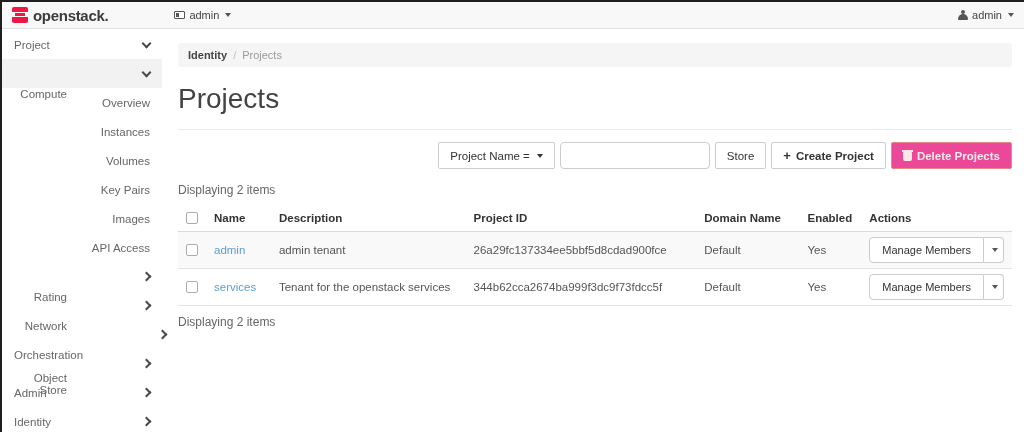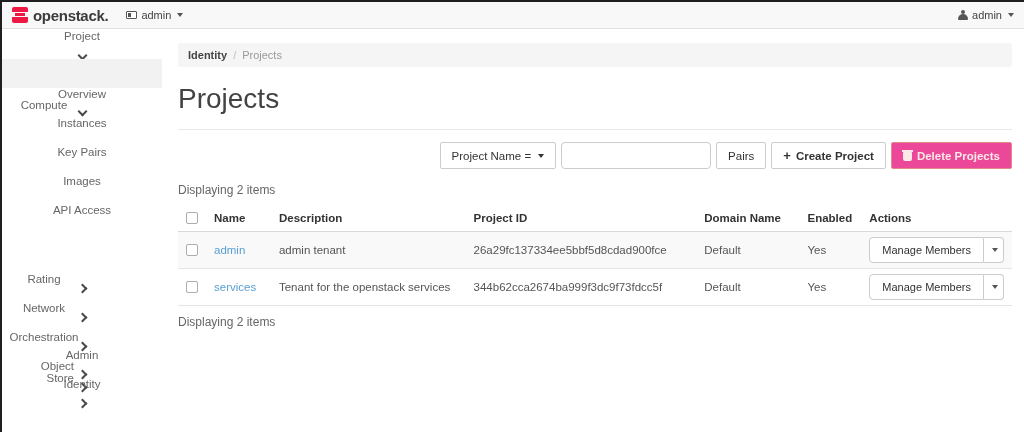"openstack." .navbar { gap: none -> 48px }
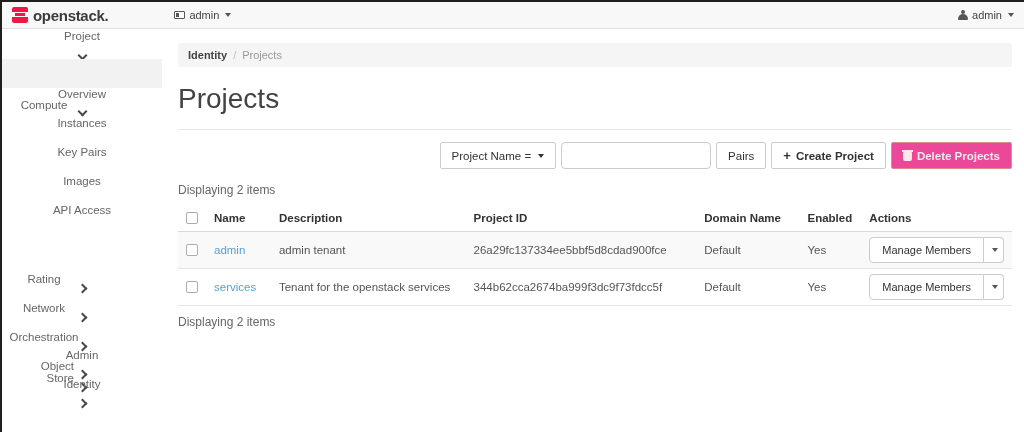"Project" .nav-row { flex-direction: column -> none }
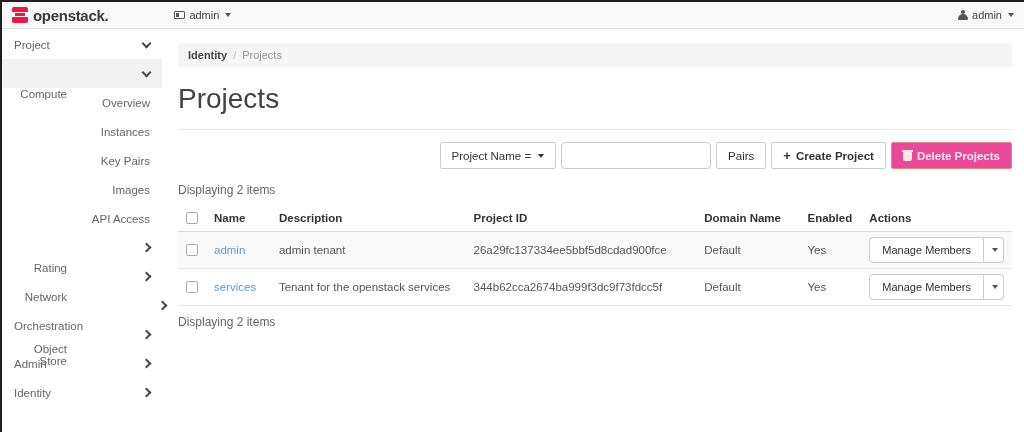"Volumes" div.nav-row { html: none -> <div> <span>Volumes</span> </div> }
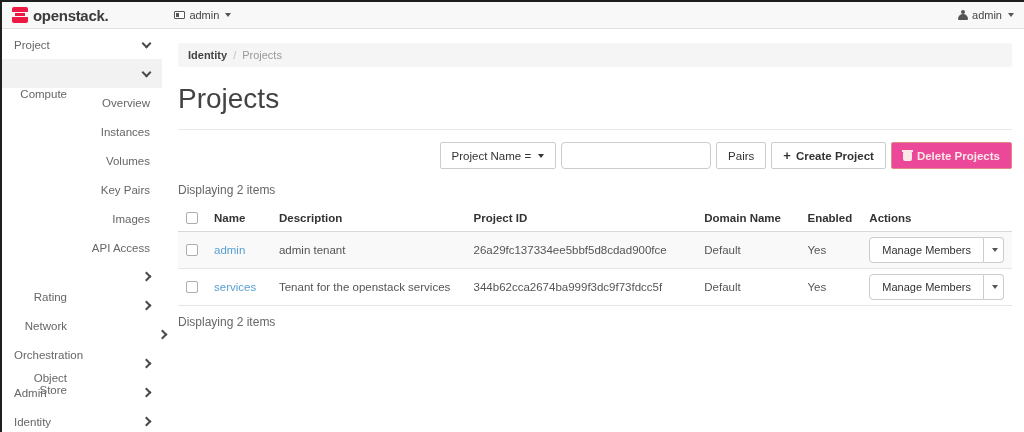"Pairs" span { text: Pairs -> Store }
